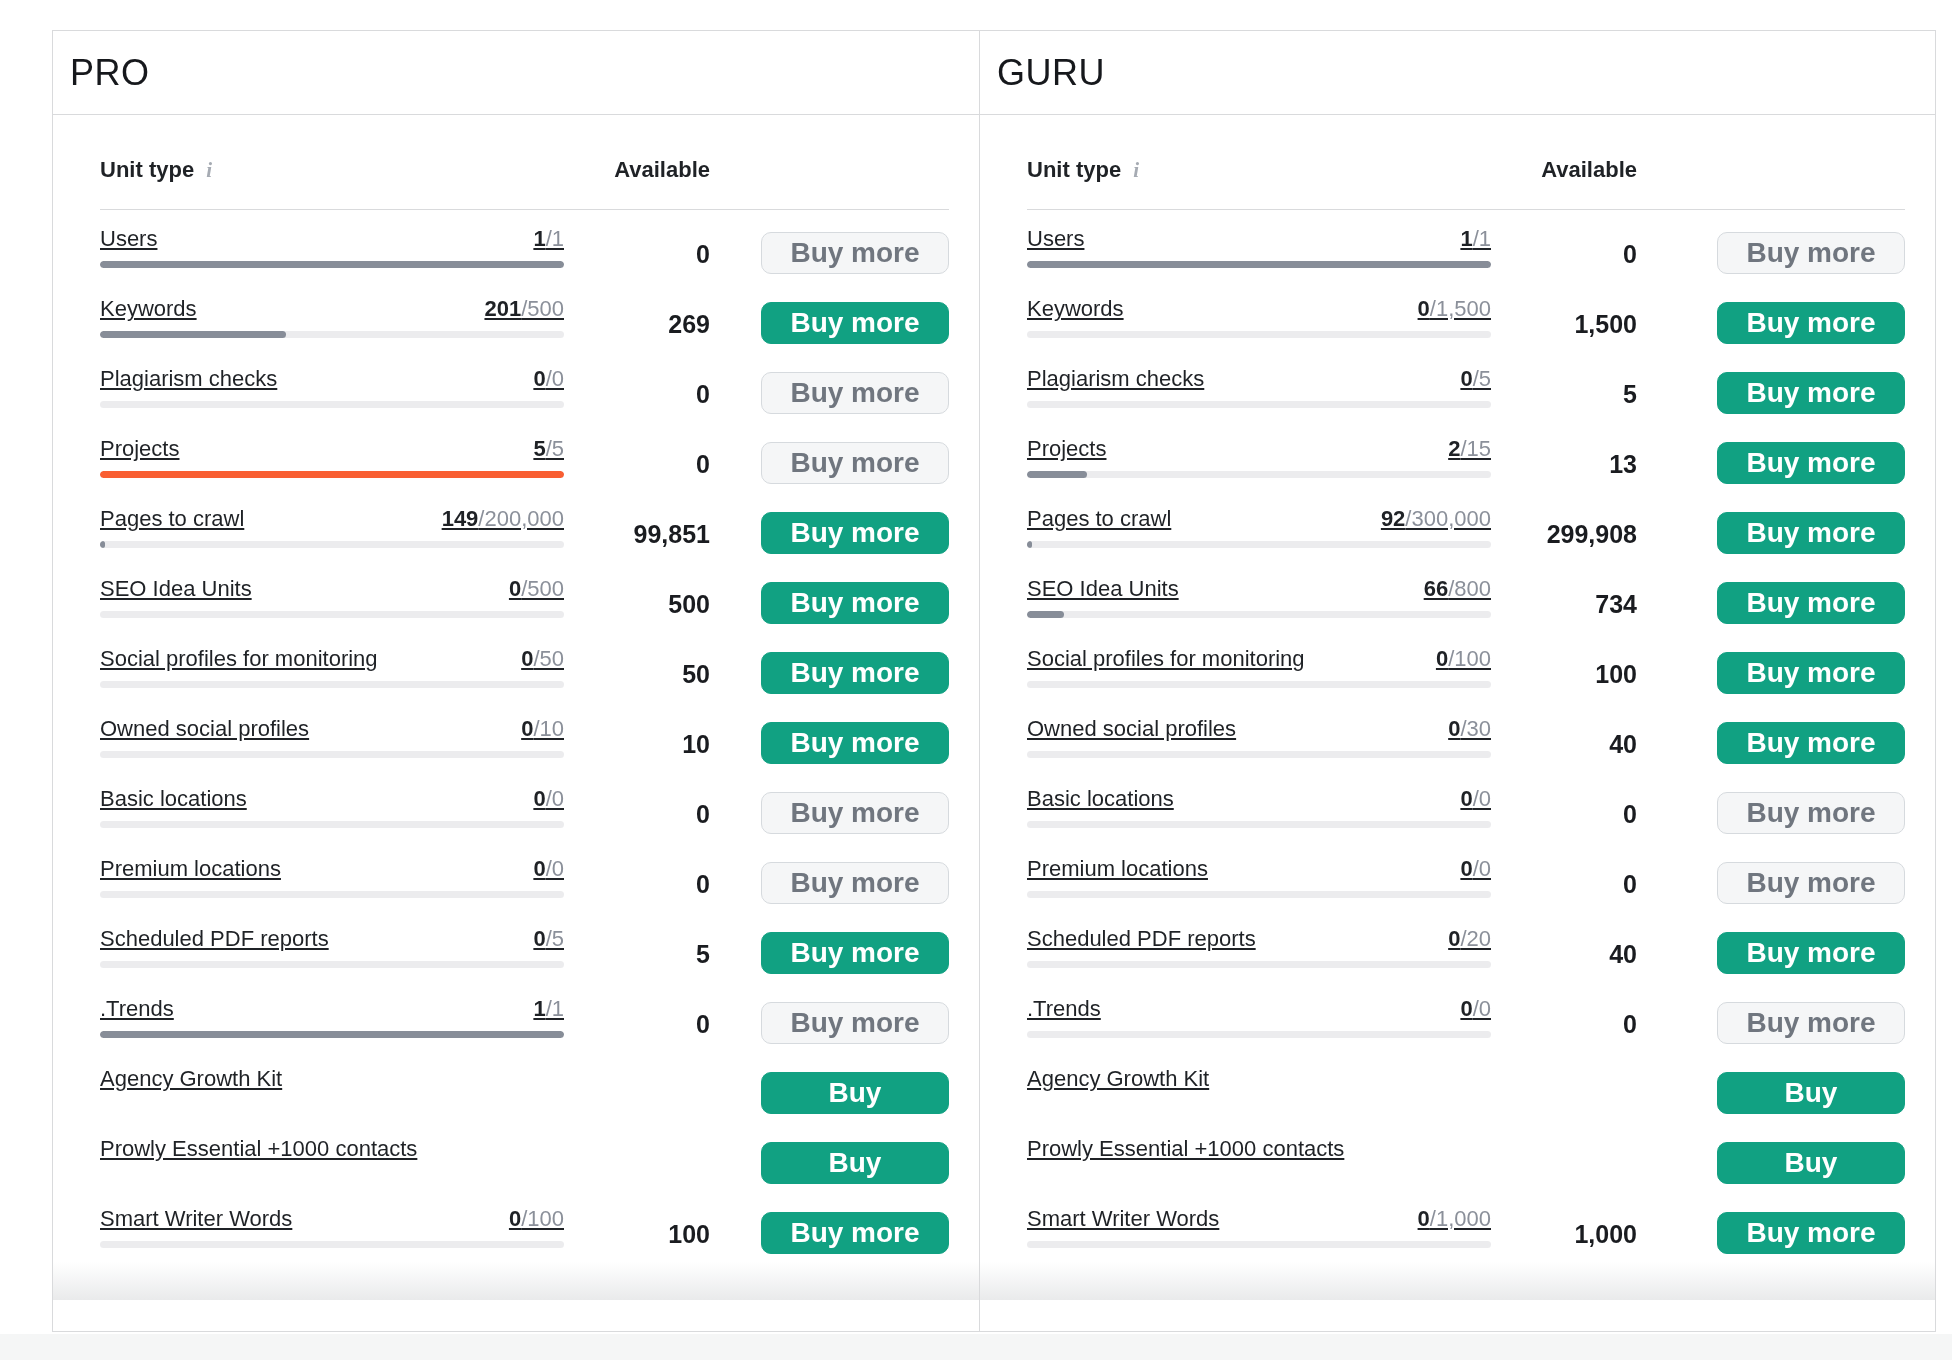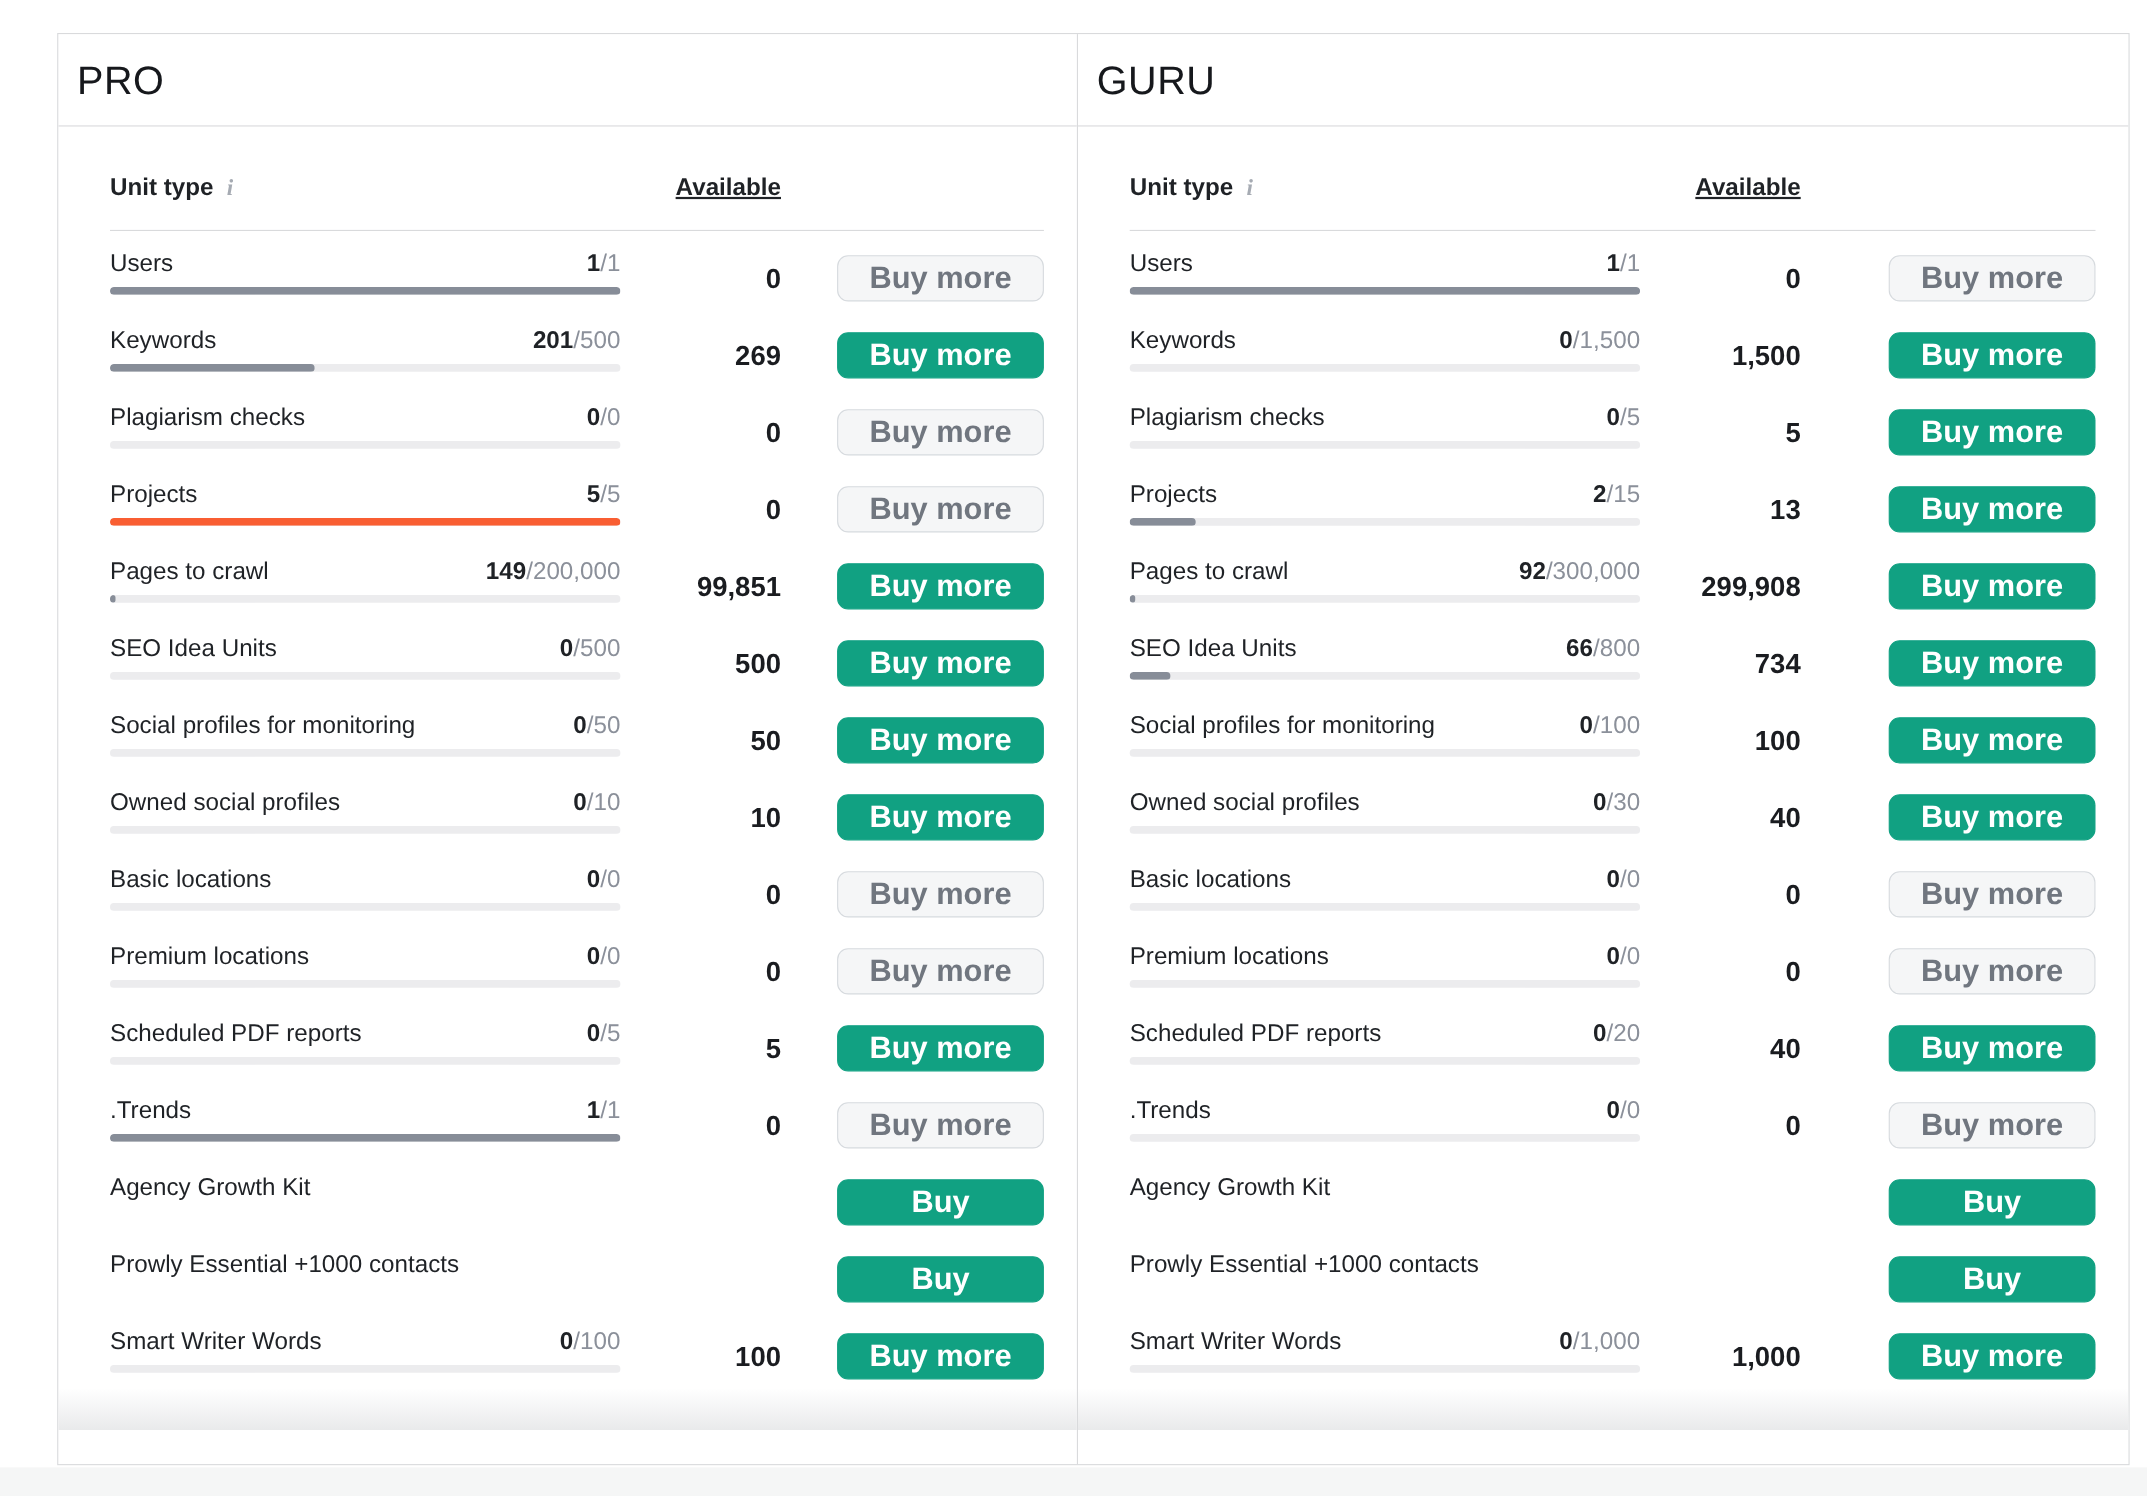"Available" .col-head .available-head { text-decoration: underline -> none }
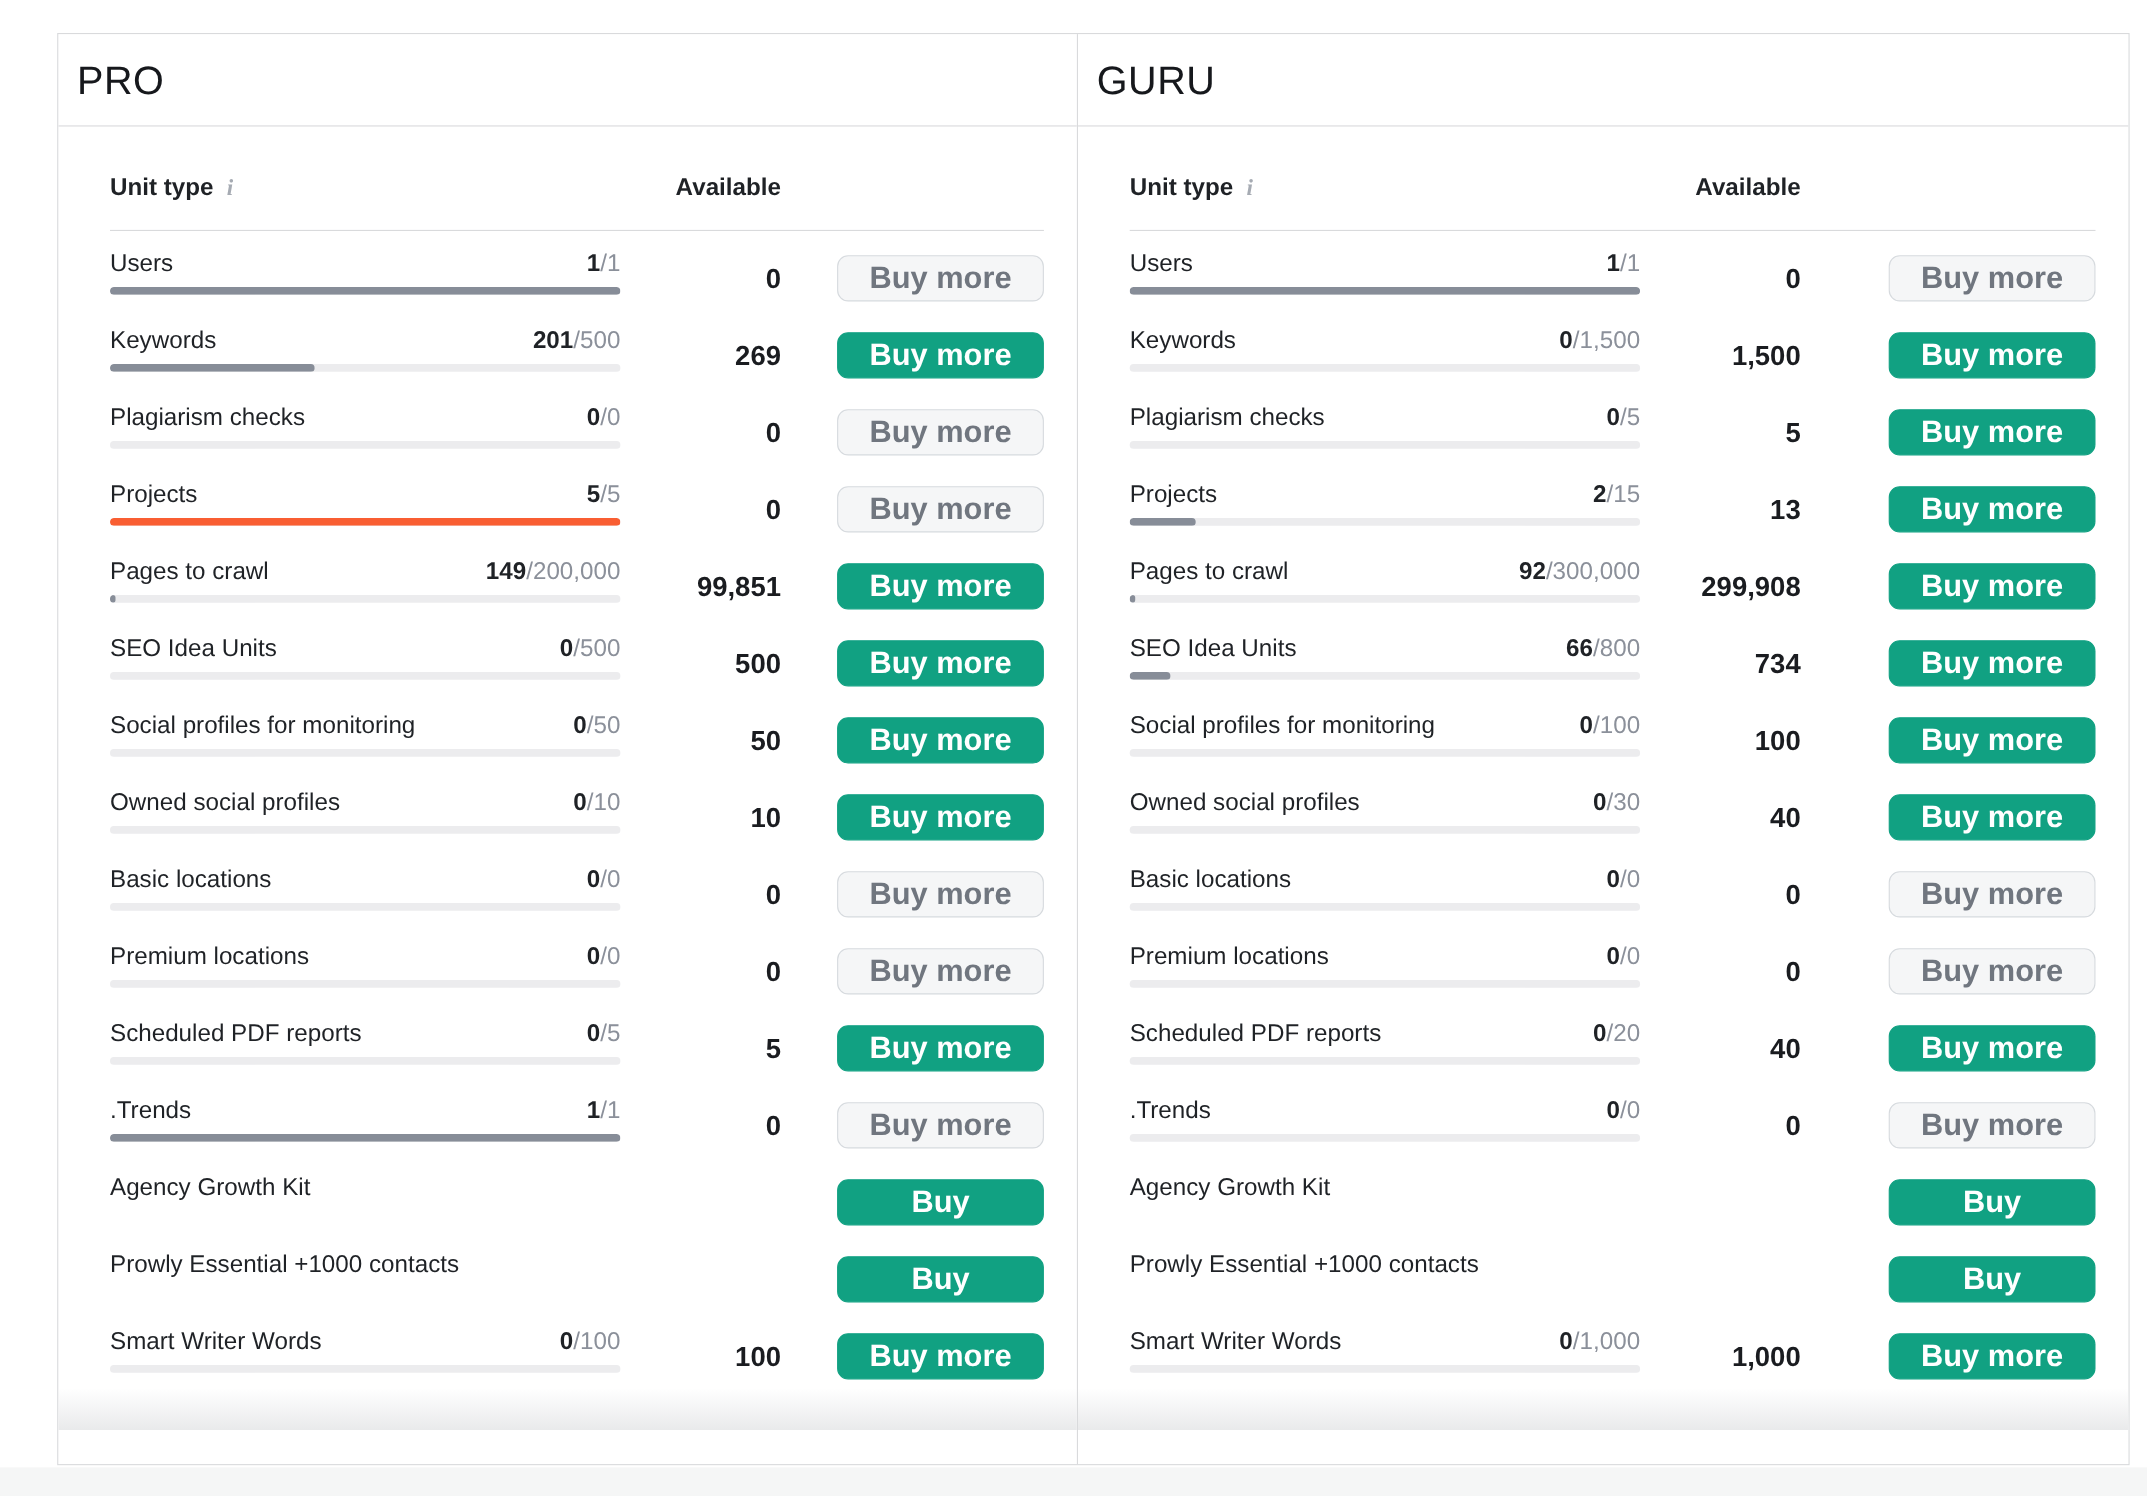"Users" .unit-block { text-decoration: none -> underline }
